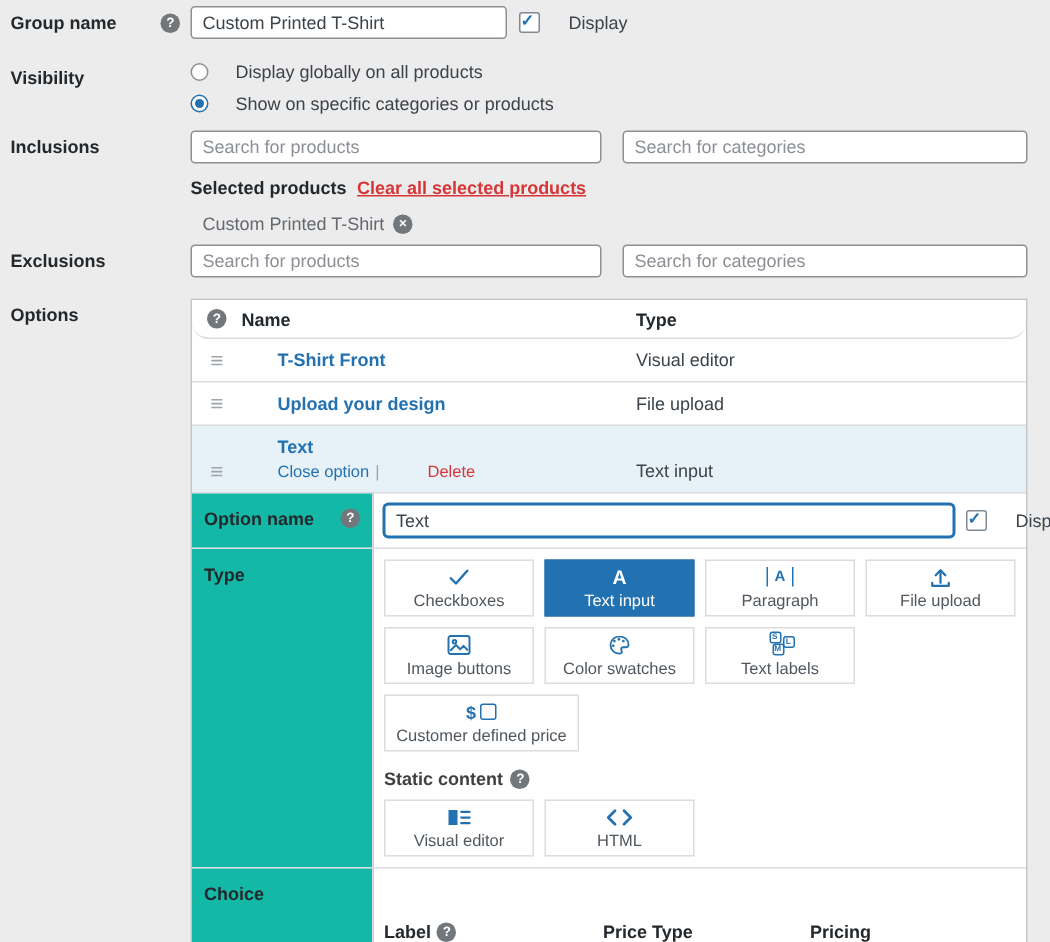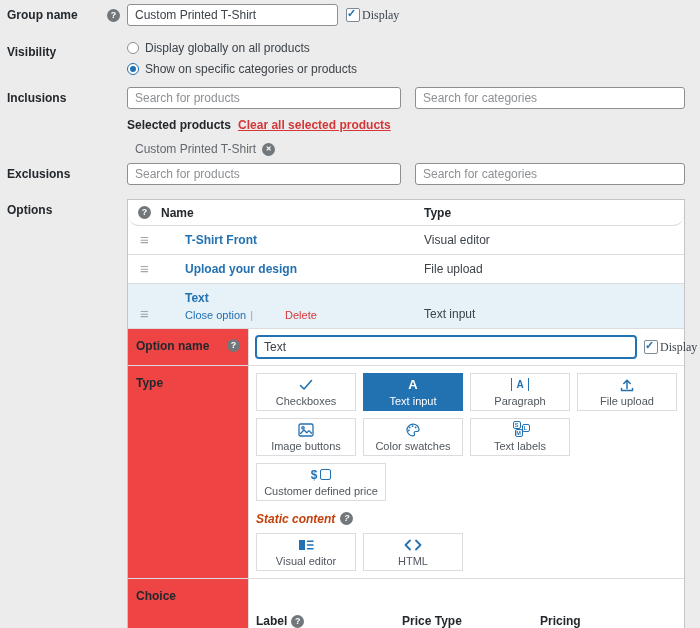"Display" .cbwrap { font-family: Liberation Serif, serif -> none; gap: 2px -> 19px }
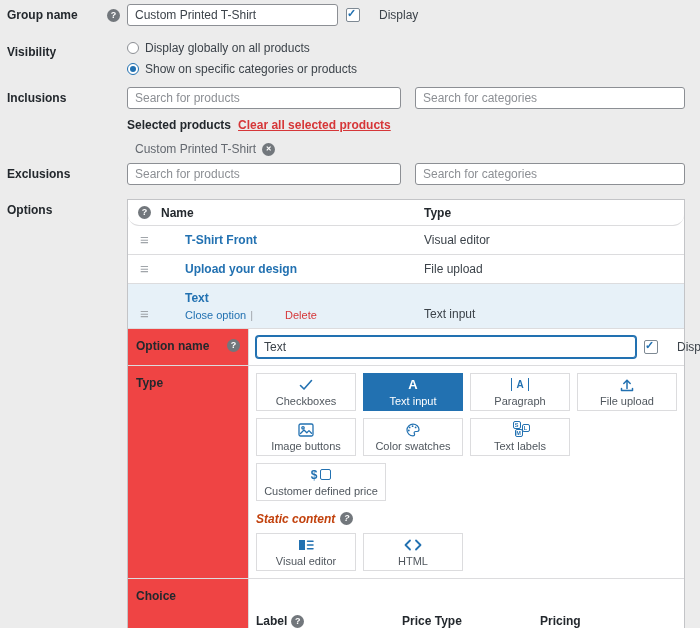"Display globally on all products" .vrow { gap: 6px -> 18px }
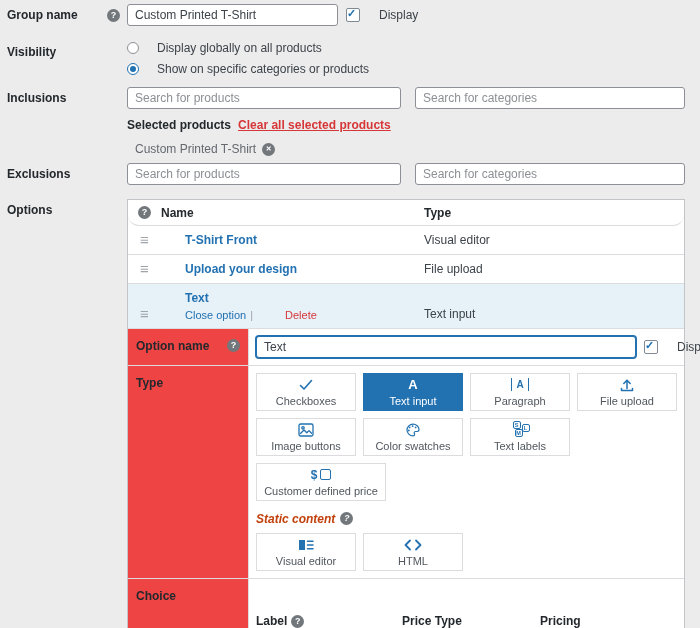"Option name" .p-label { background: #ef4444 -> #14b8a6 }
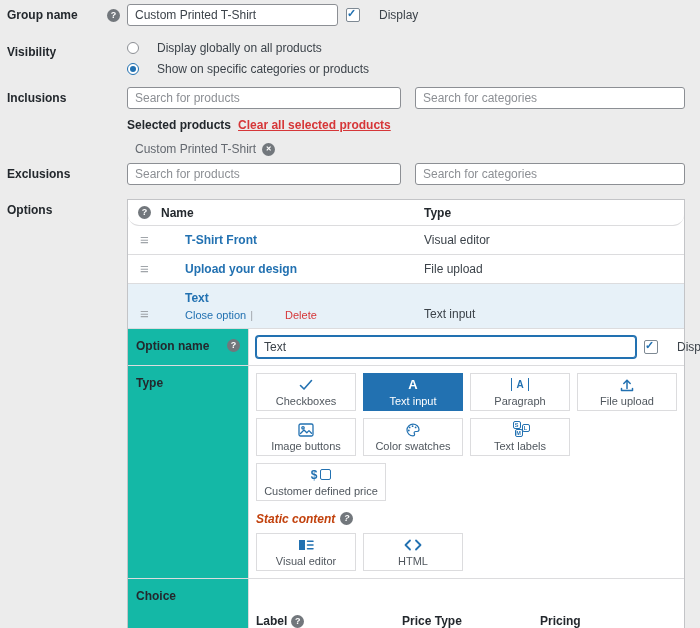"Static content" .static-label { align-items: flex-start -> flex-end; color: #c2410c -> #404040; font-style: italic -> none }
